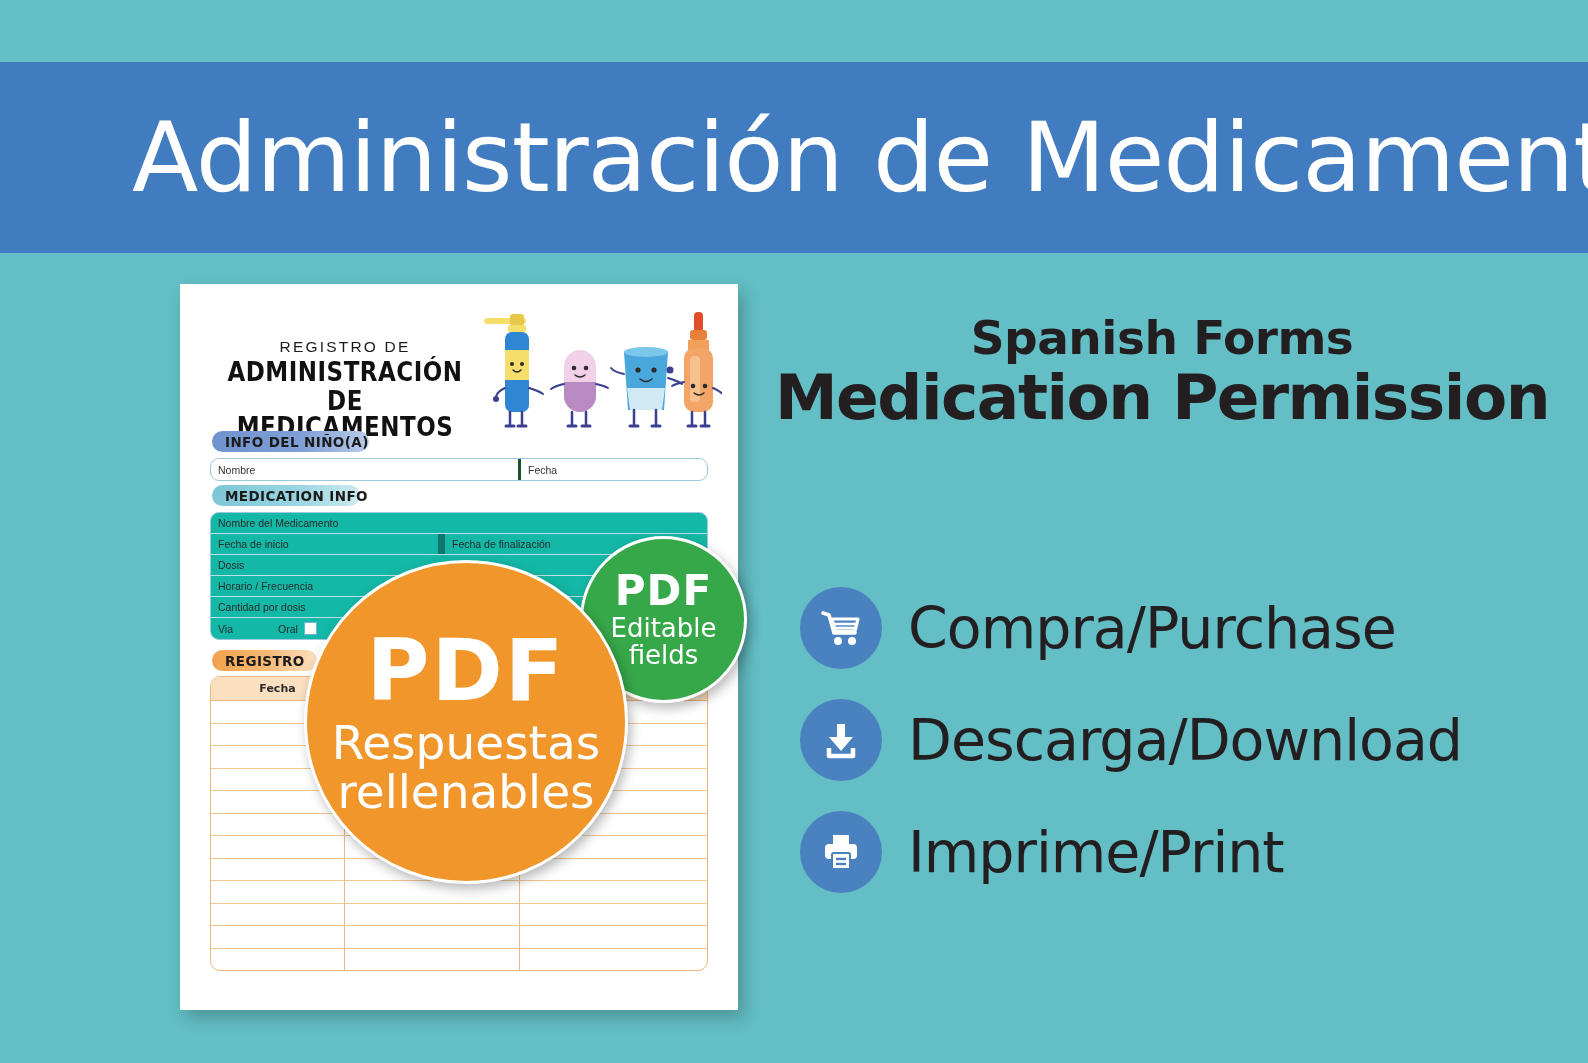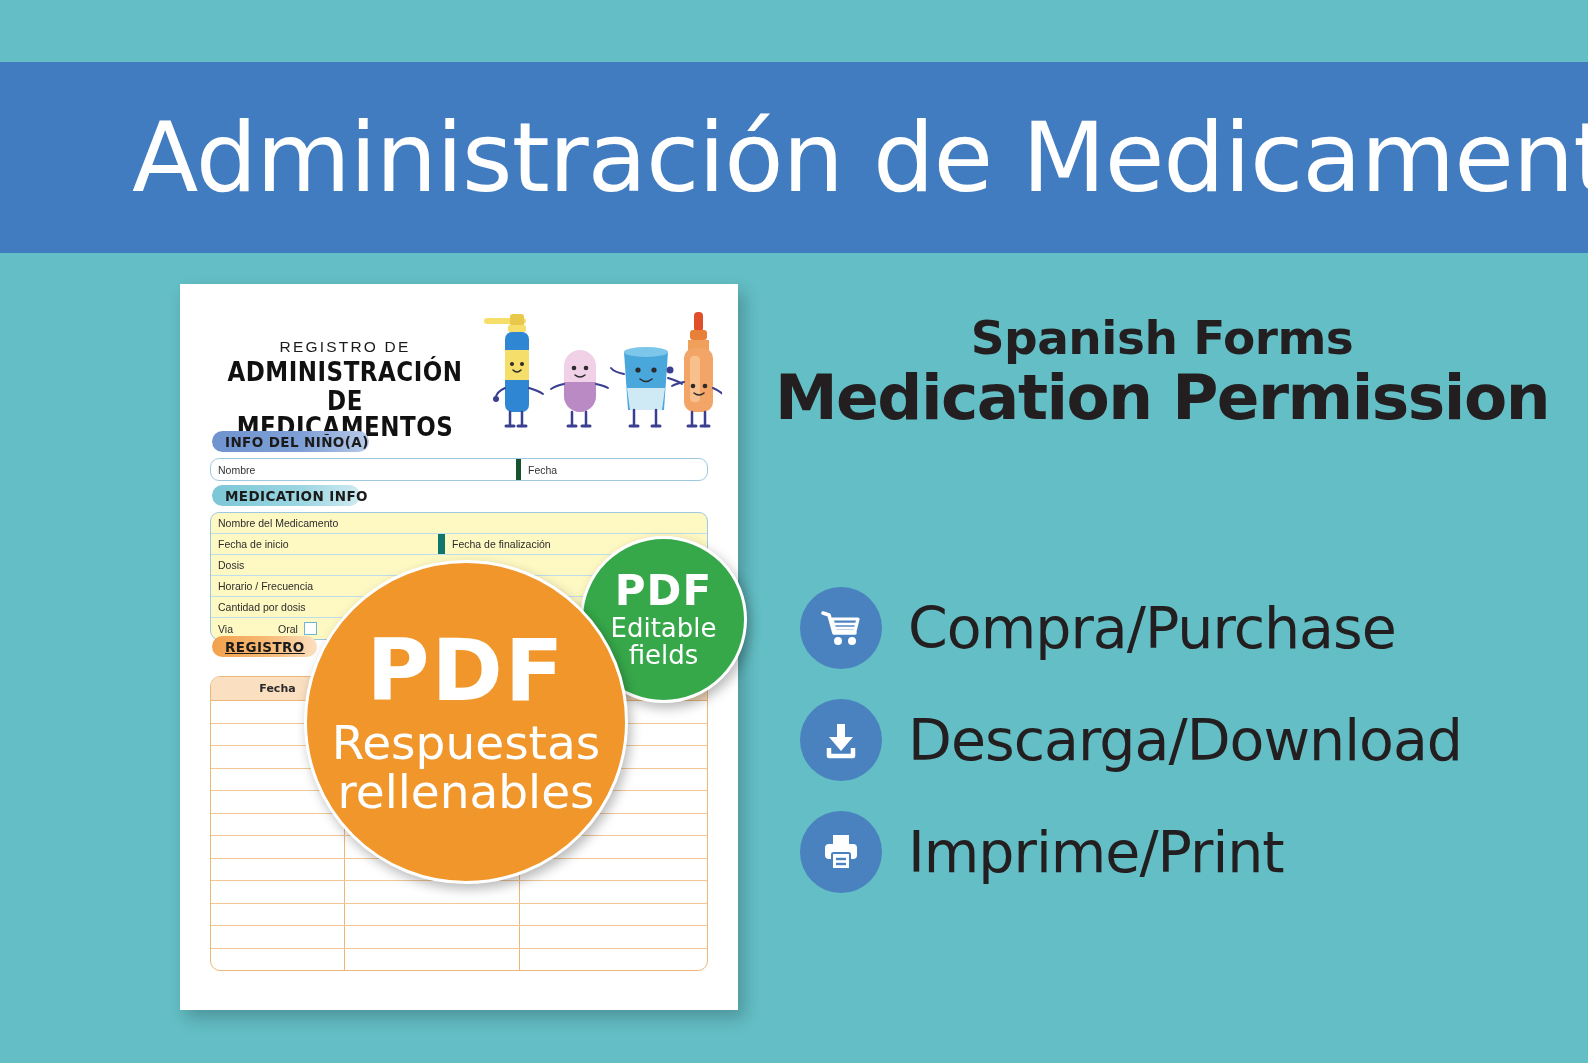"Nombre" #row-nombre .c1 { border-right: 5px solid #14532d -> 3px solid #14532d }
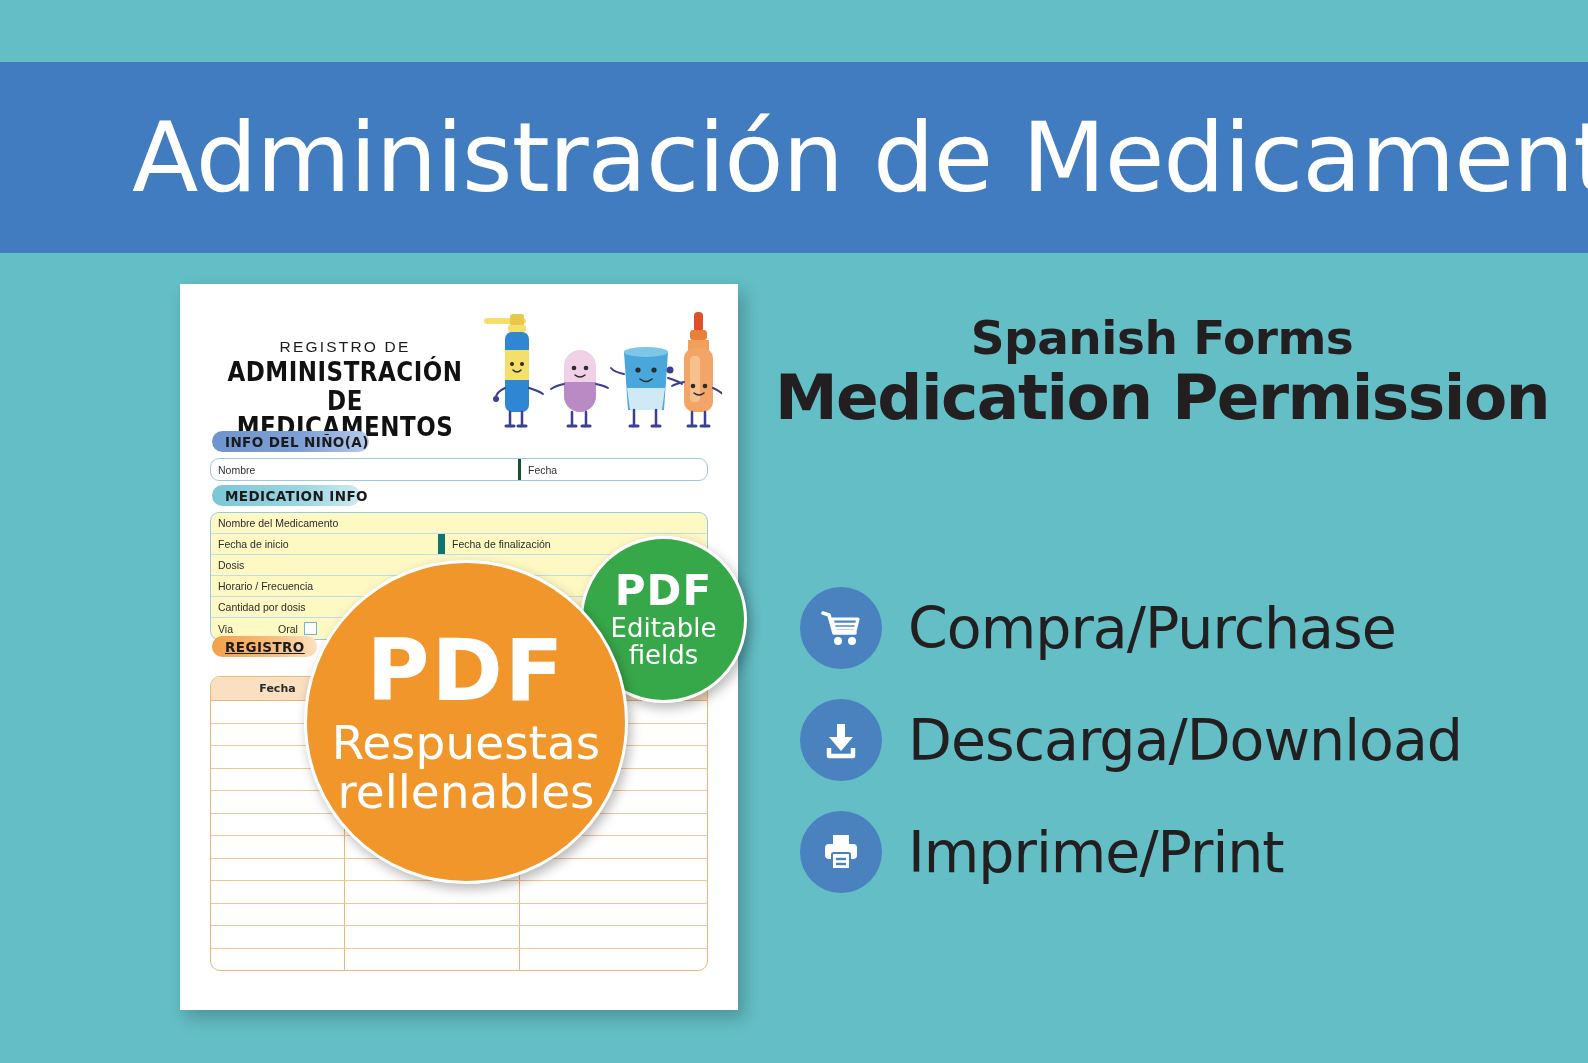"Nombre del Medicamento" #med-table { background: #fef9c3 -> #14b8a6 }
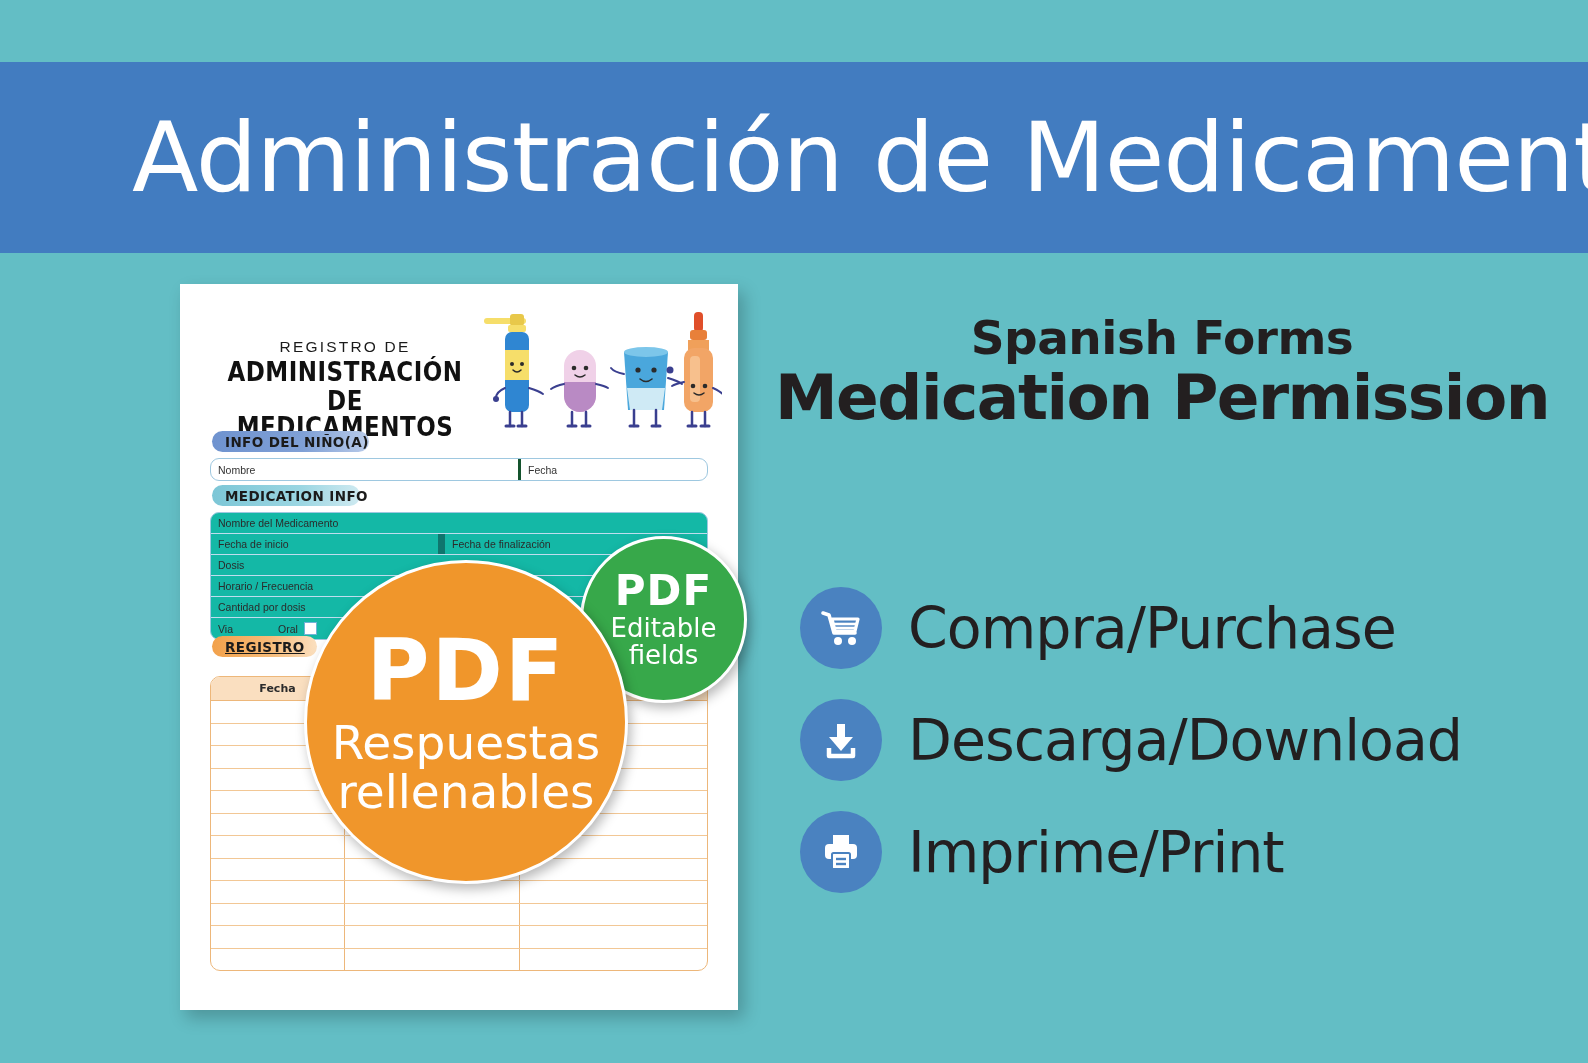"REGISTRO" #pill-registro { text-decoration: underline -> none; top: 352px -> 366px }
